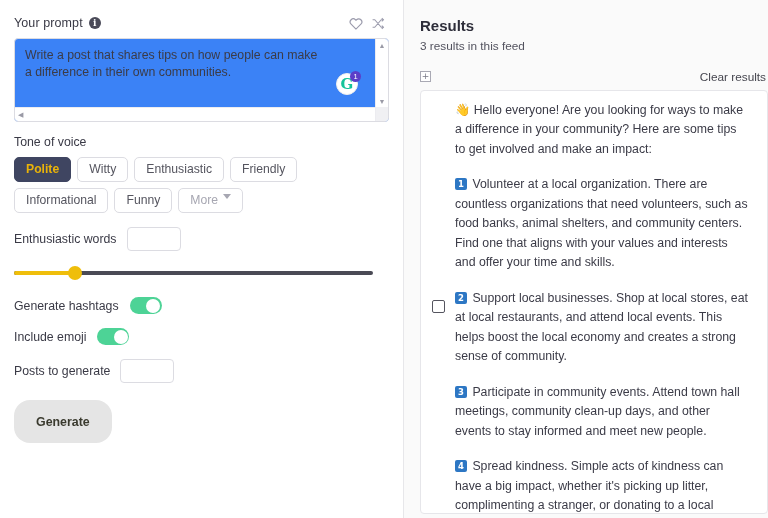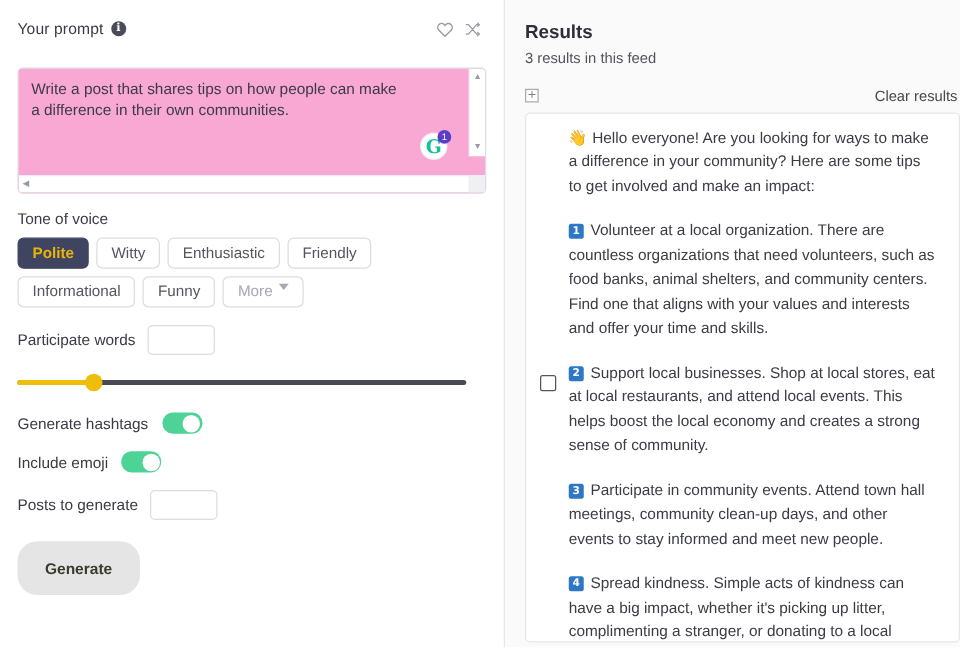"Your prompt" .prompt-header { margin-bottom: 20px -> 4px }
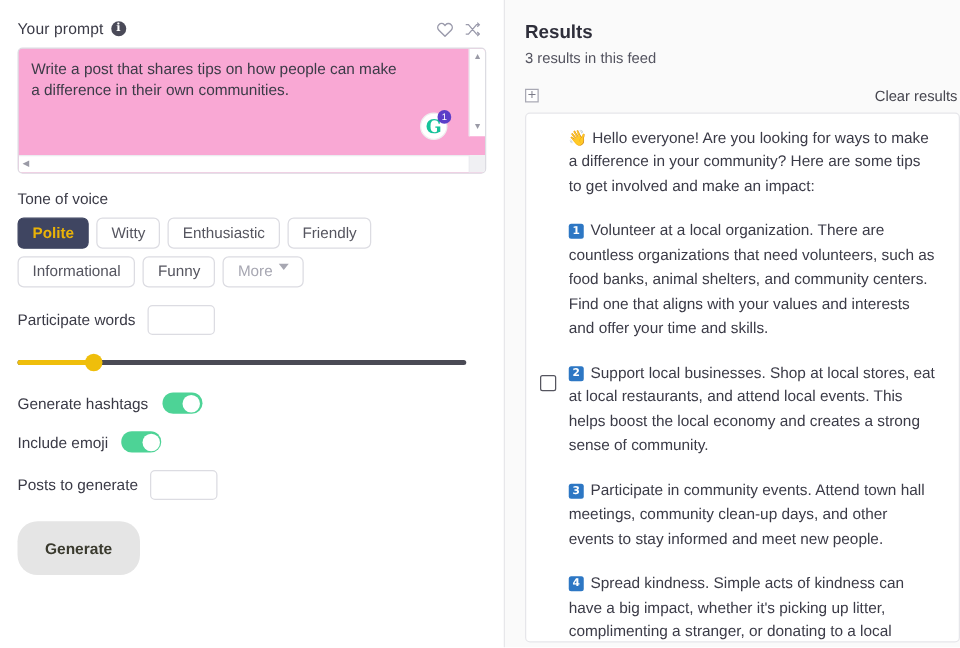"Write a post that shares" .prompt-box { background: #f9a8d4 -> #3b82f6; height: 101px -> 84px }
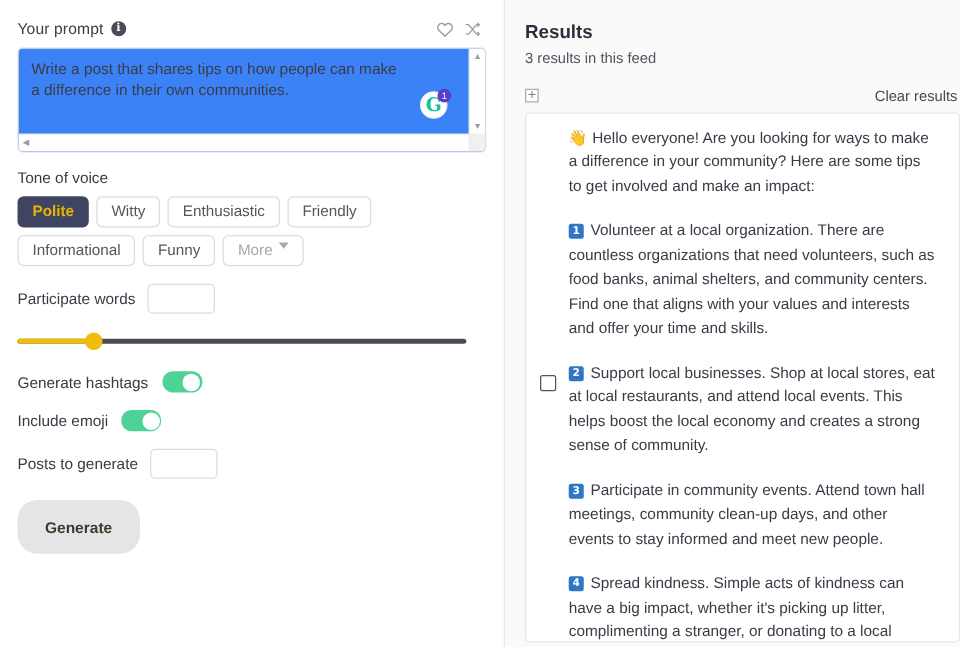"Participate words" span.lbl { text: Participate -> Enthusiastic }
